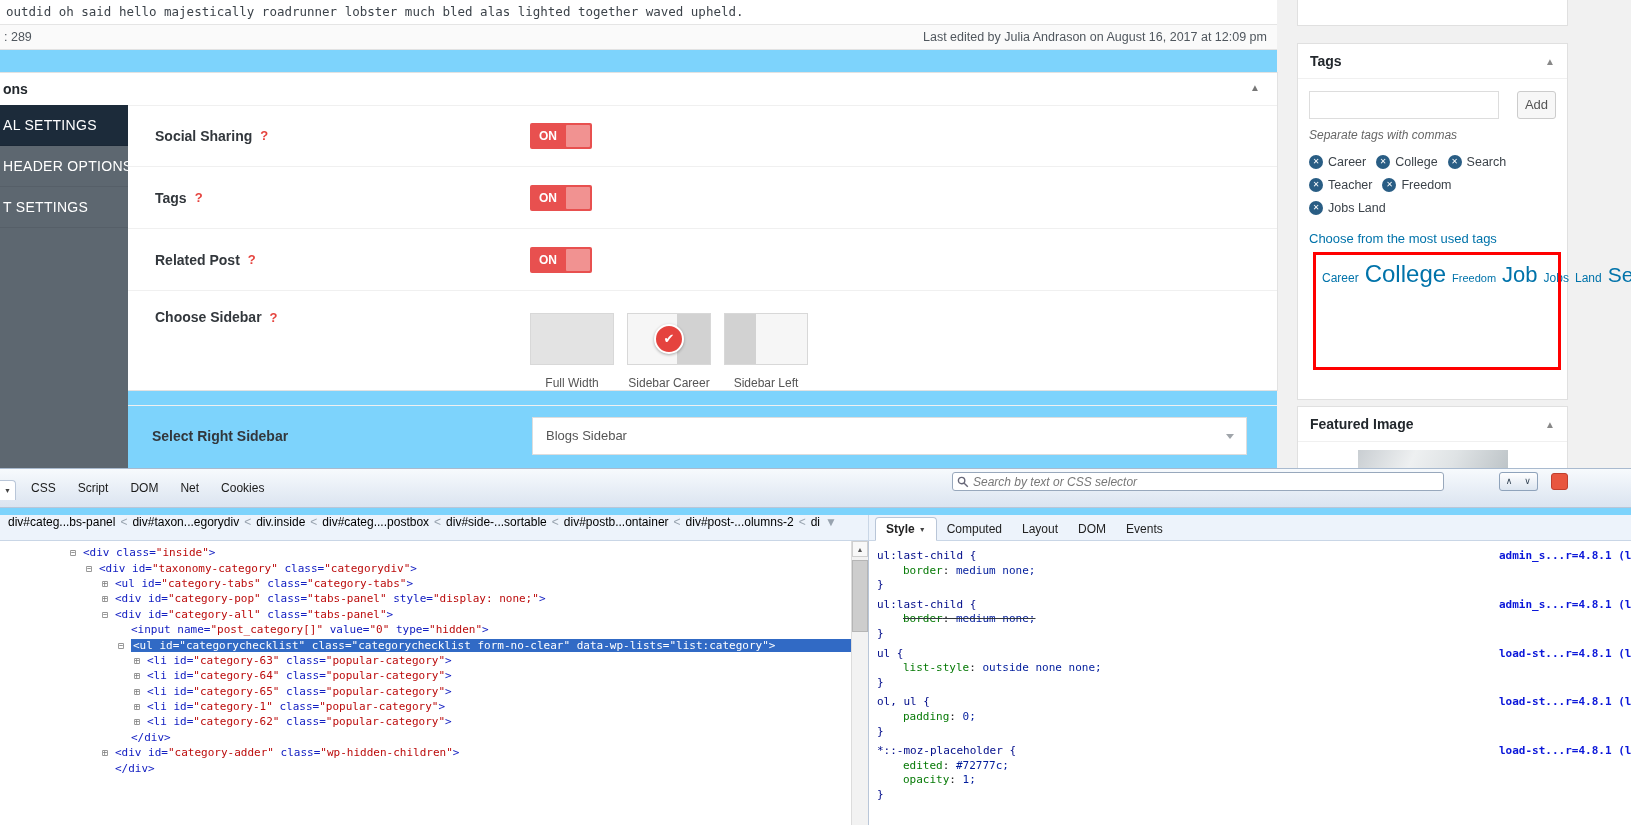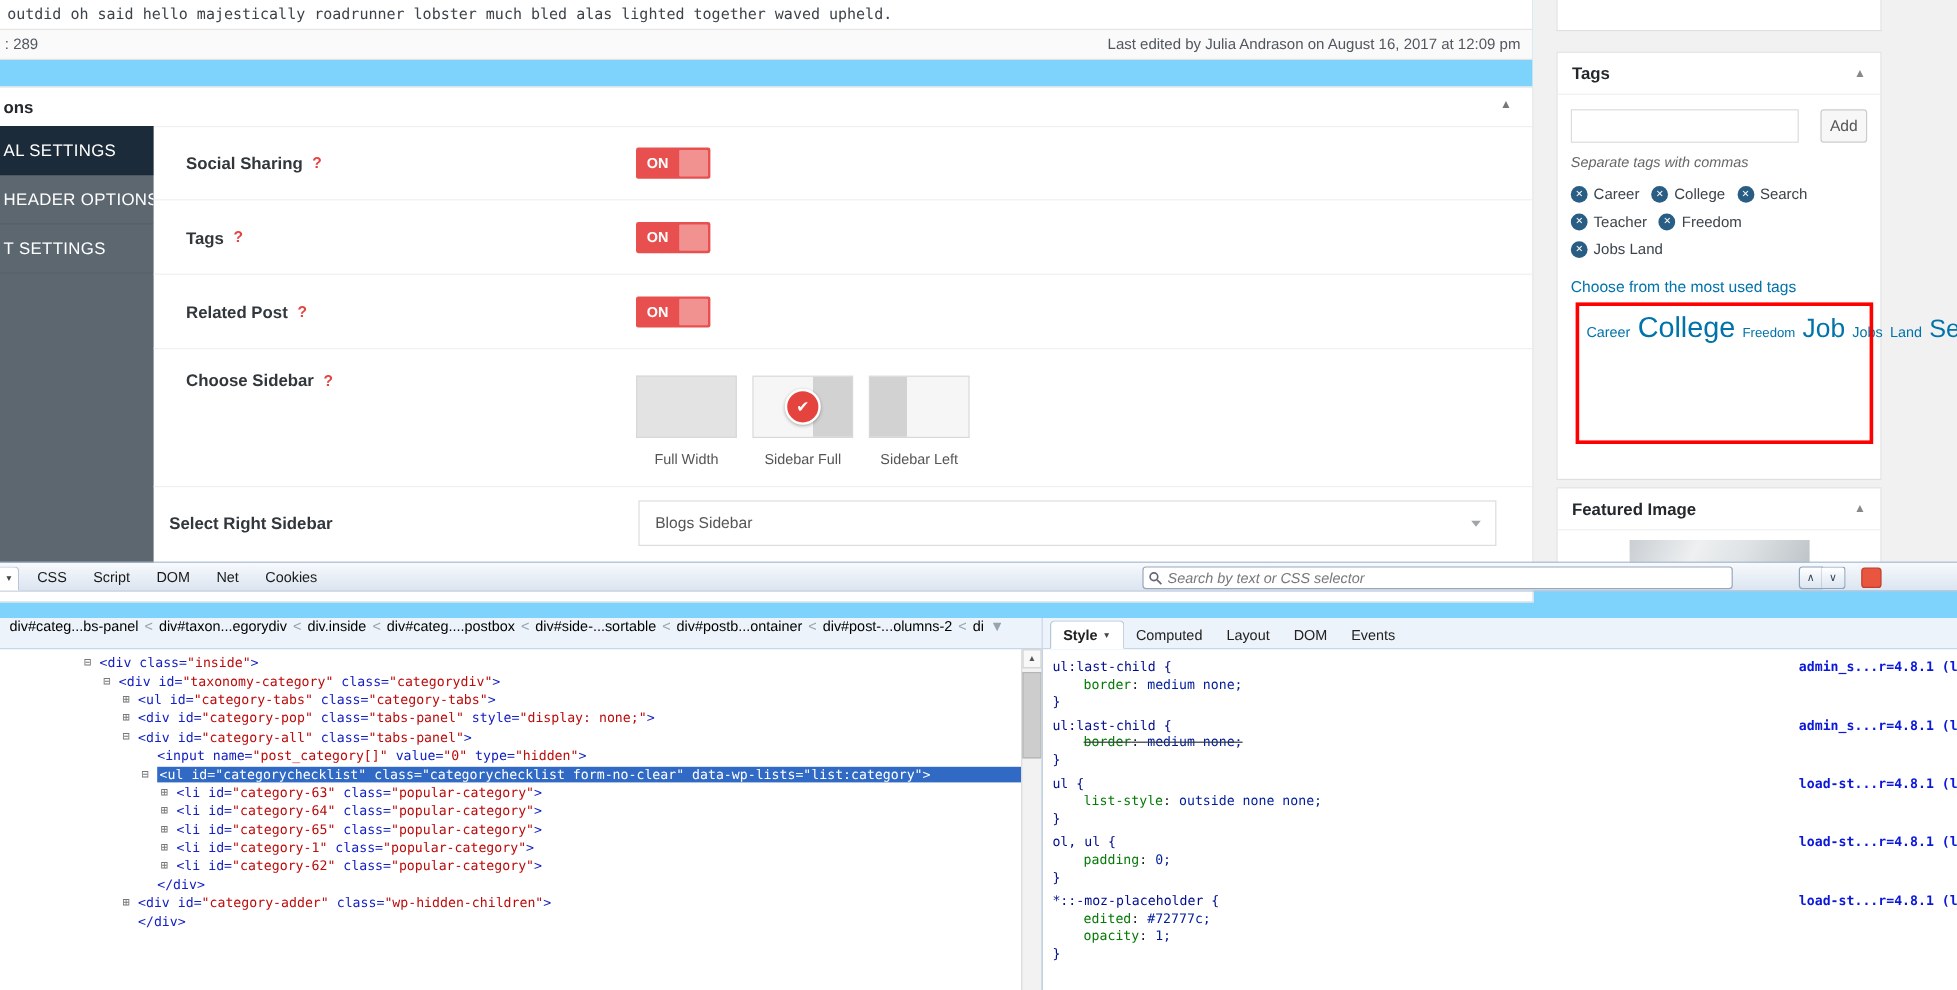"ons" #options-box { height: 430px -> 319px }
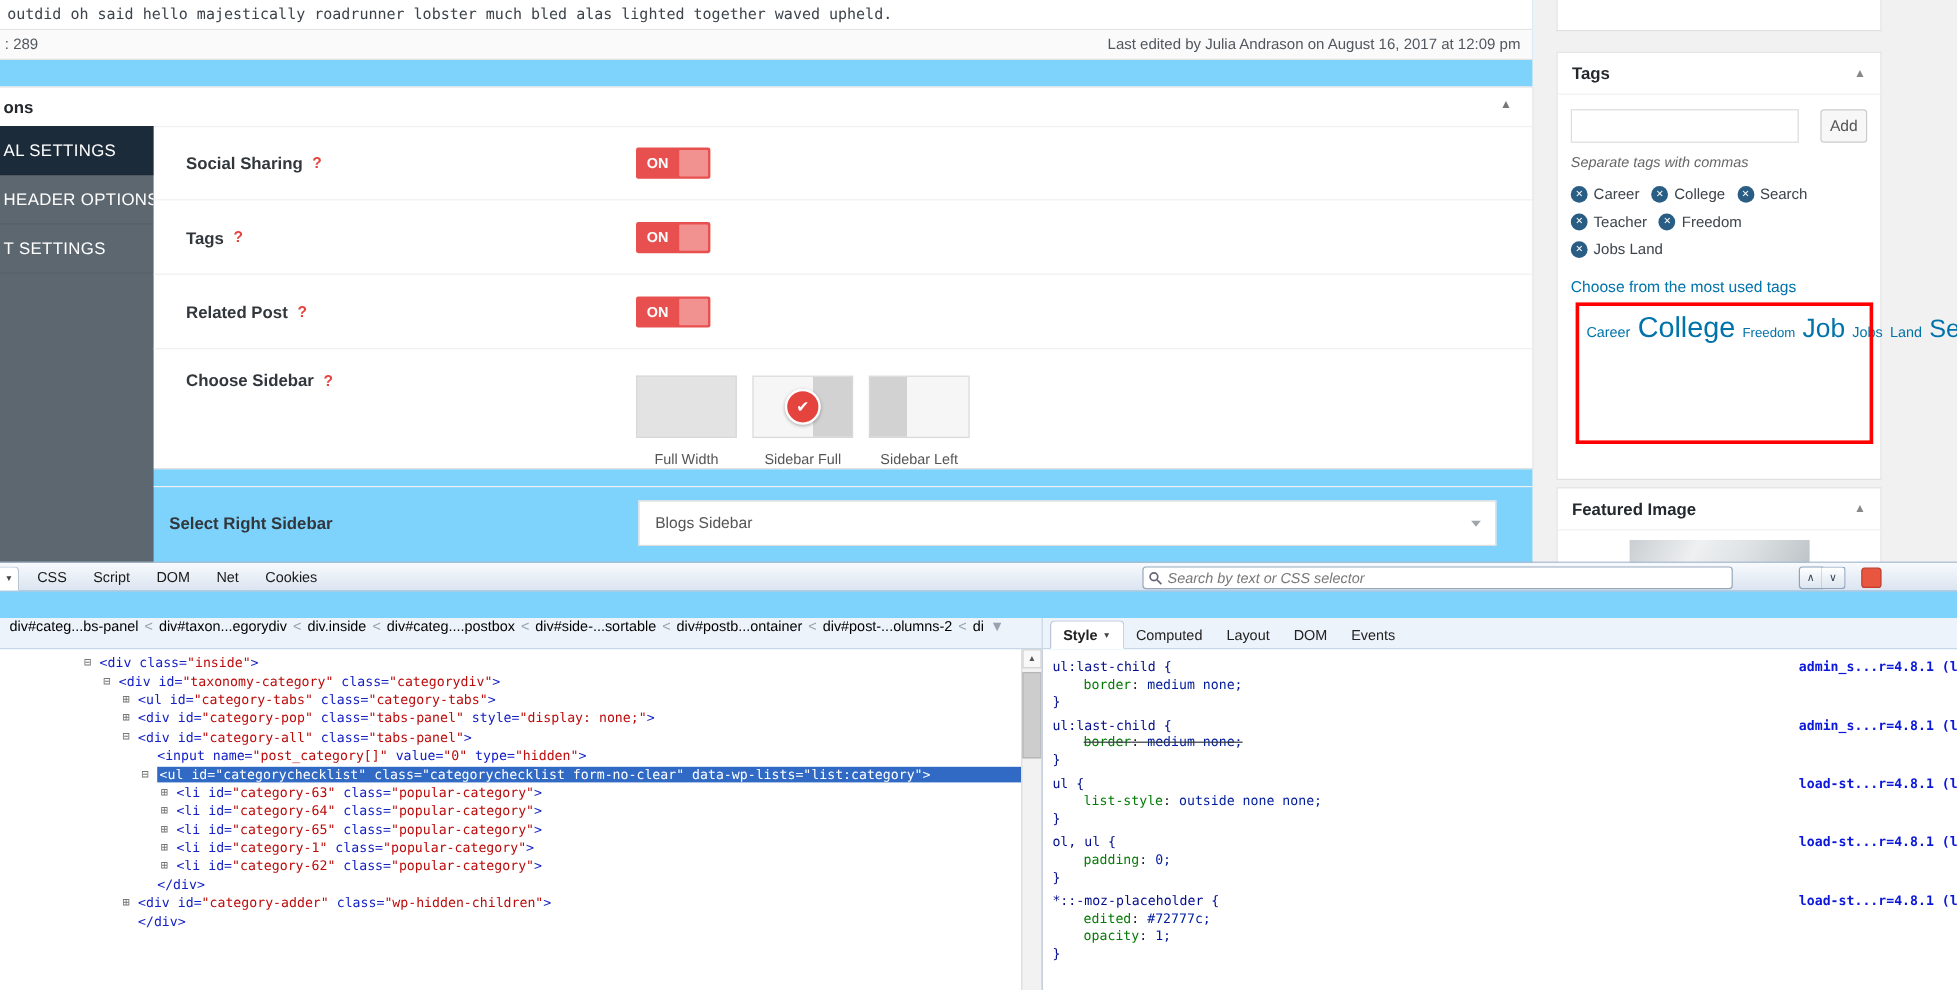"Sidebar Full" div.sb-label { text: Full -> Career }
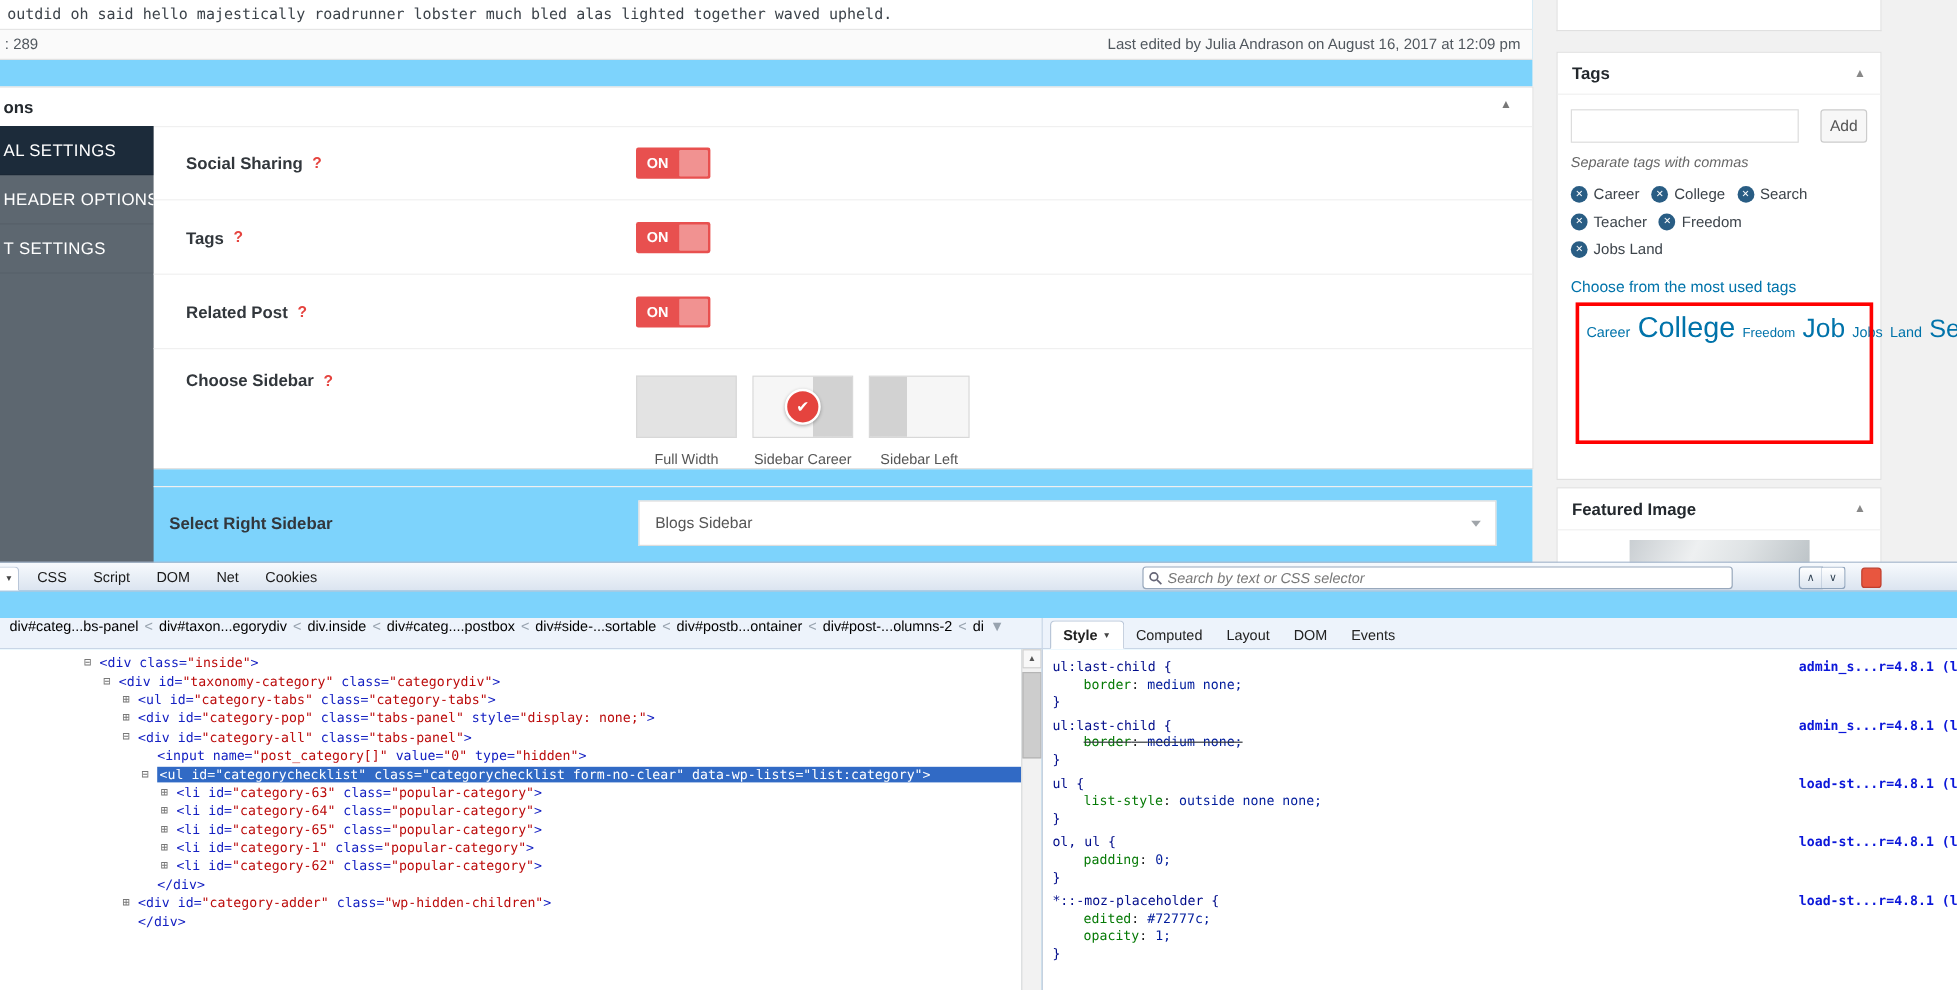"Select Right Sidebar" #select-label { left: 13px -> 24px }
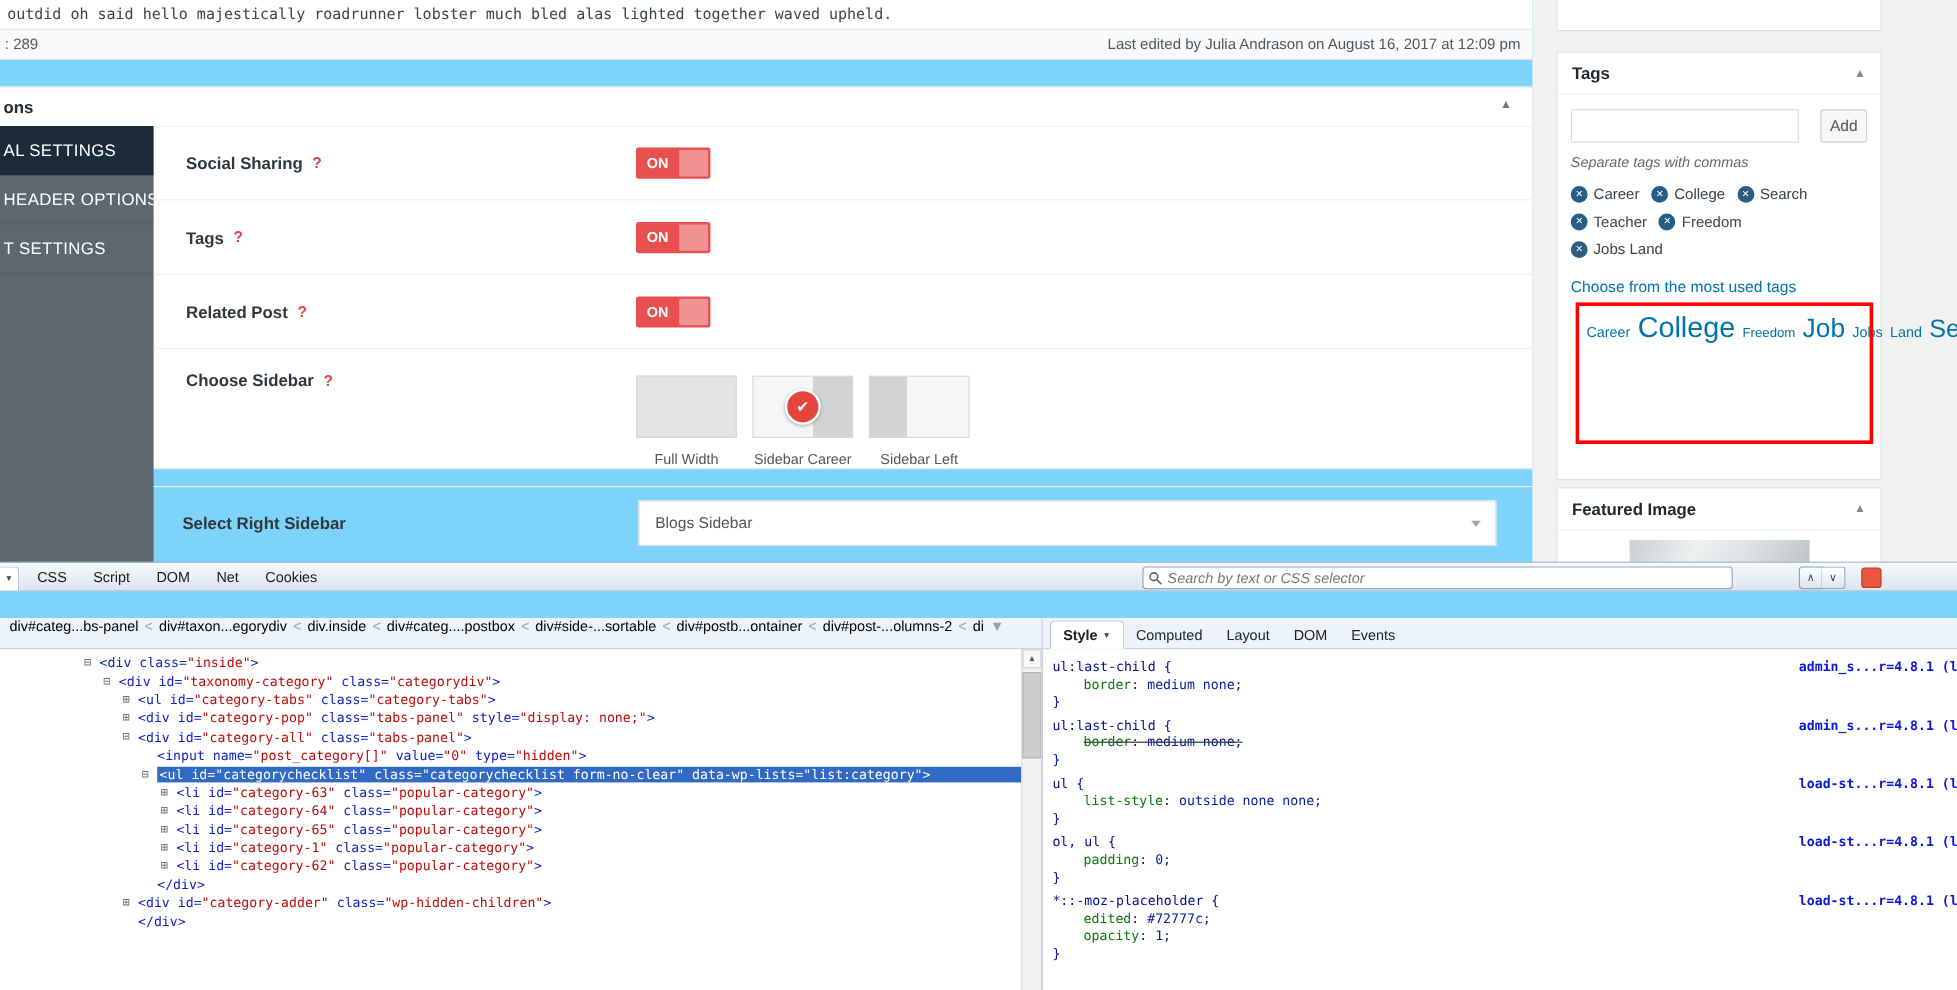"CSS" #fb-topbar { height: 25px -> 40px }
